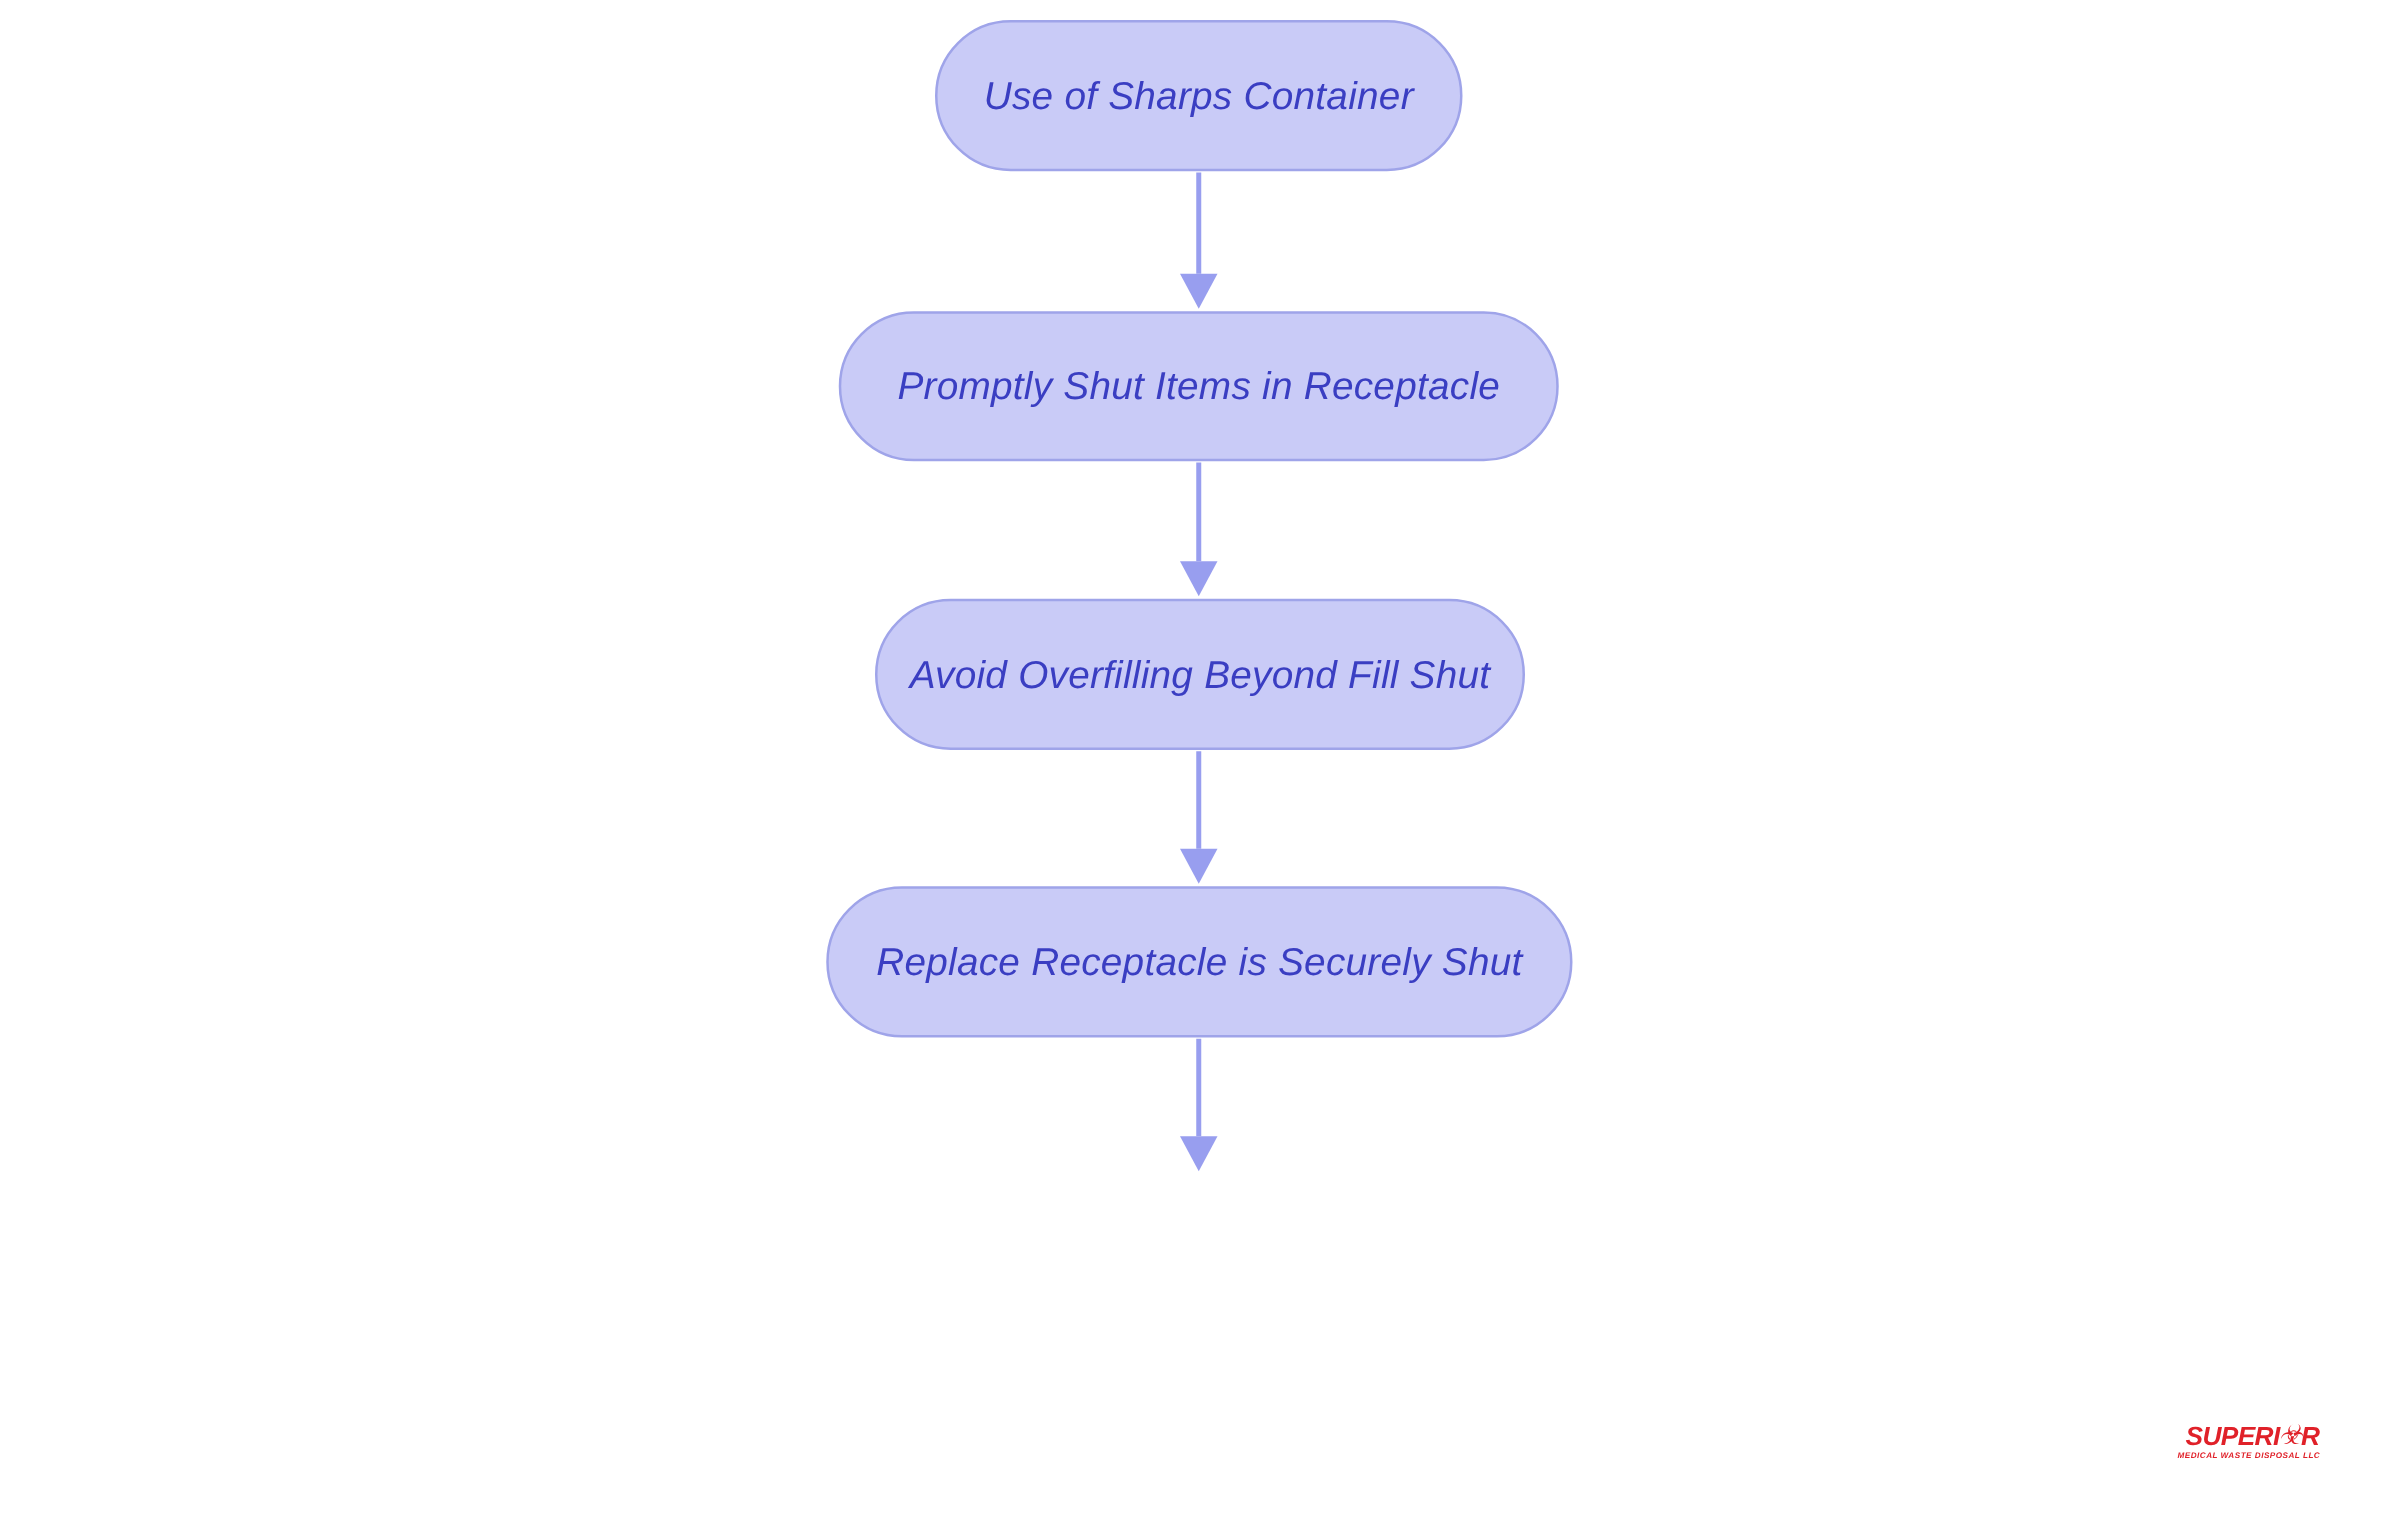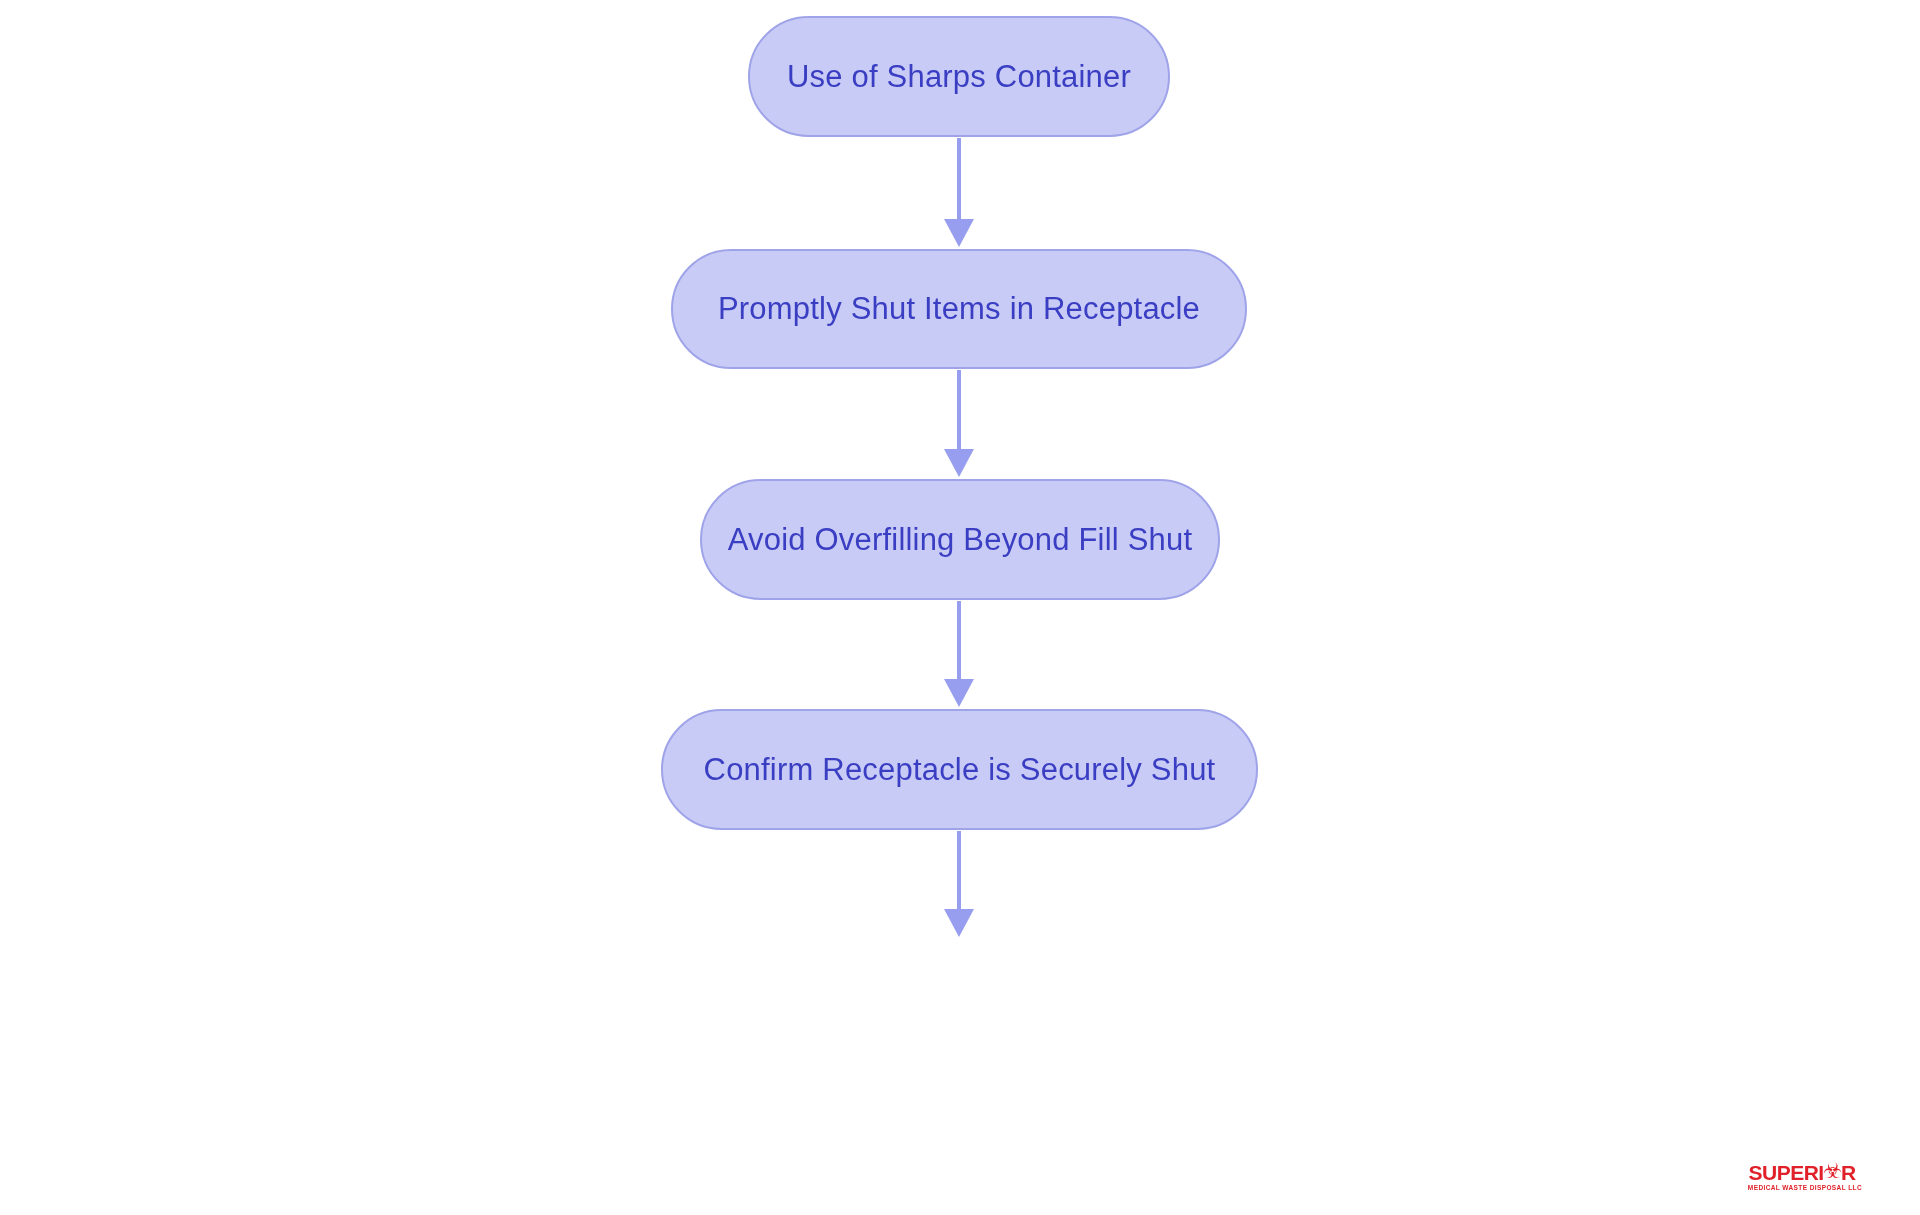"Use of Sharps Container" .canvas { font-style: none -> italic }
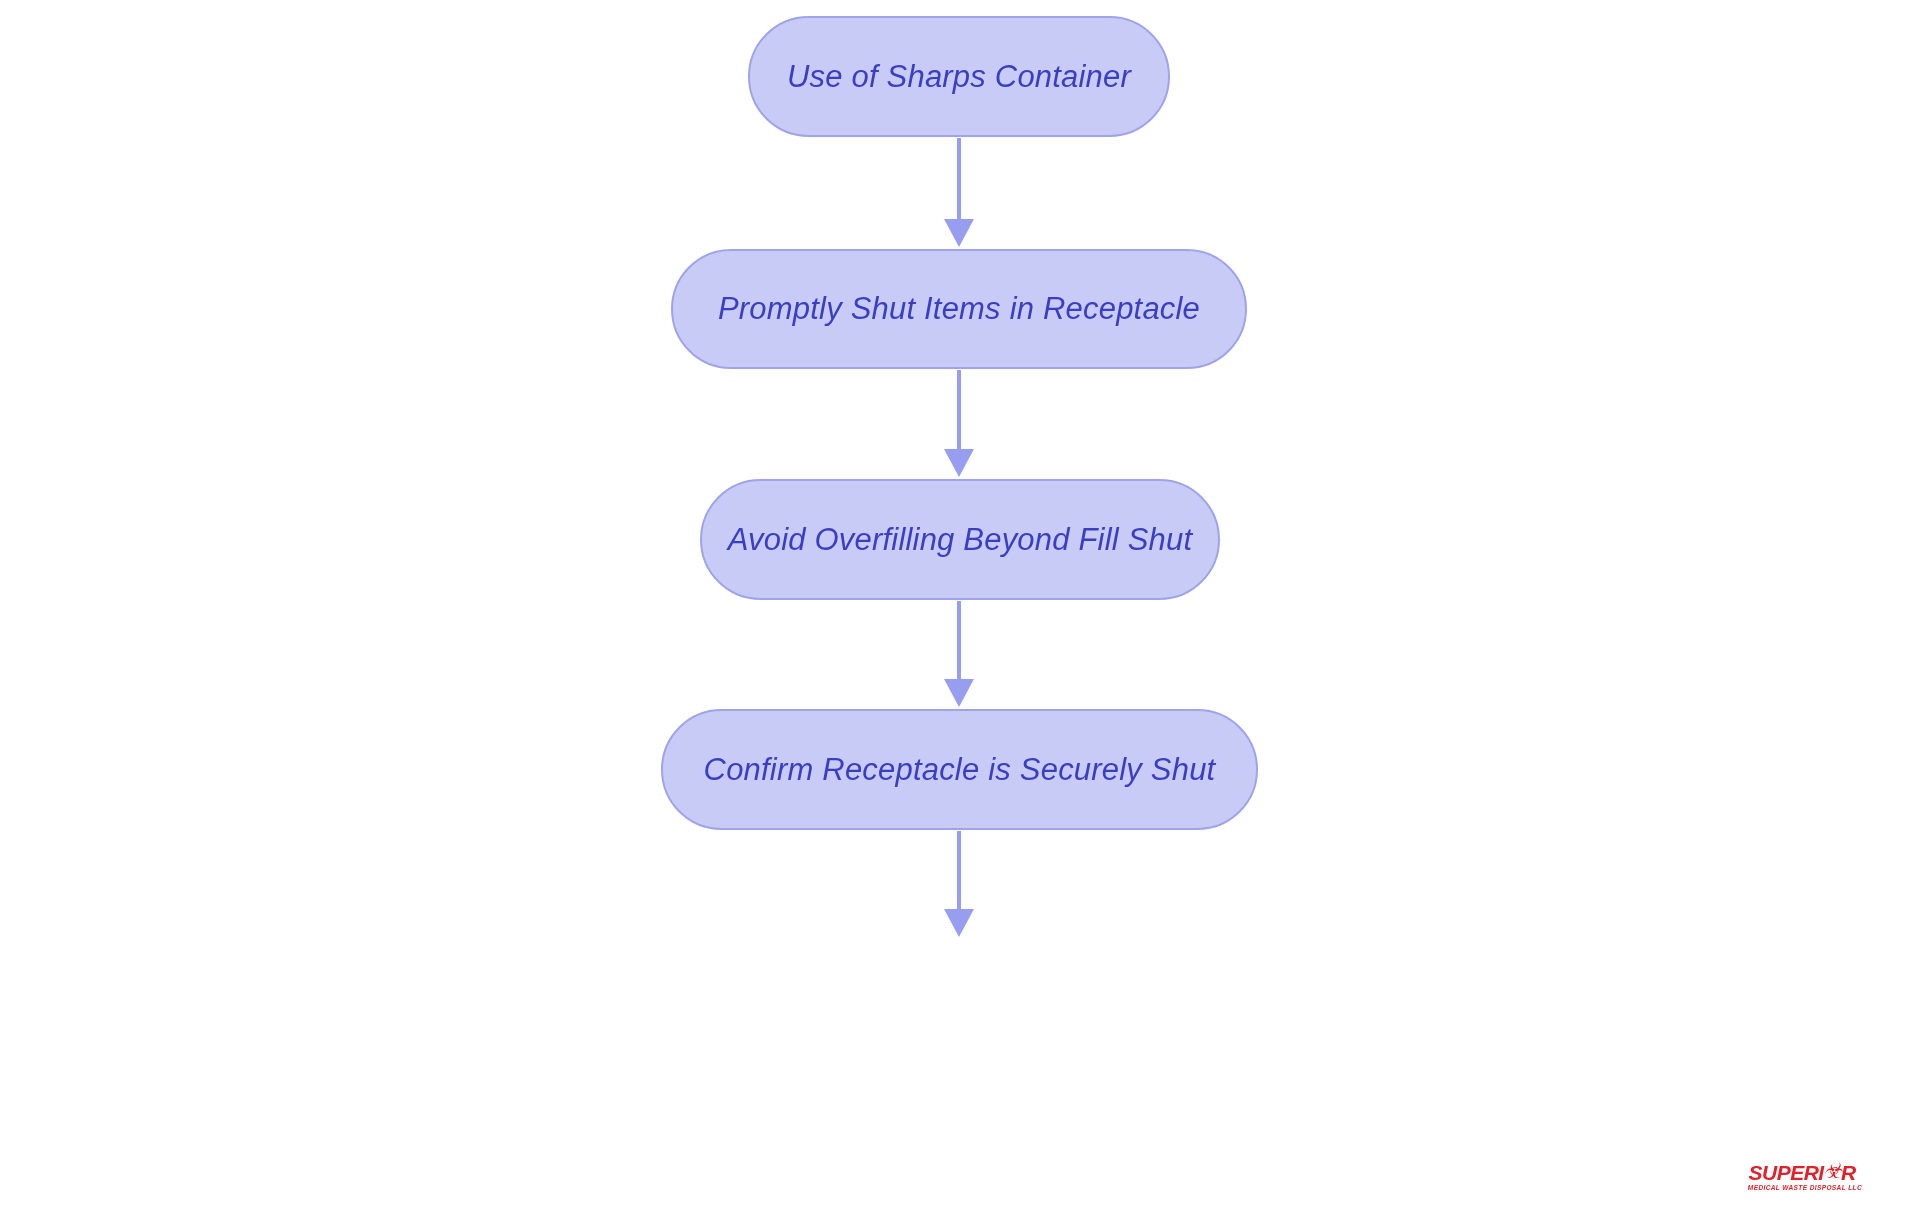"Confirm Receptacle is Securely Shut" span { text: Confirm -> Replace }
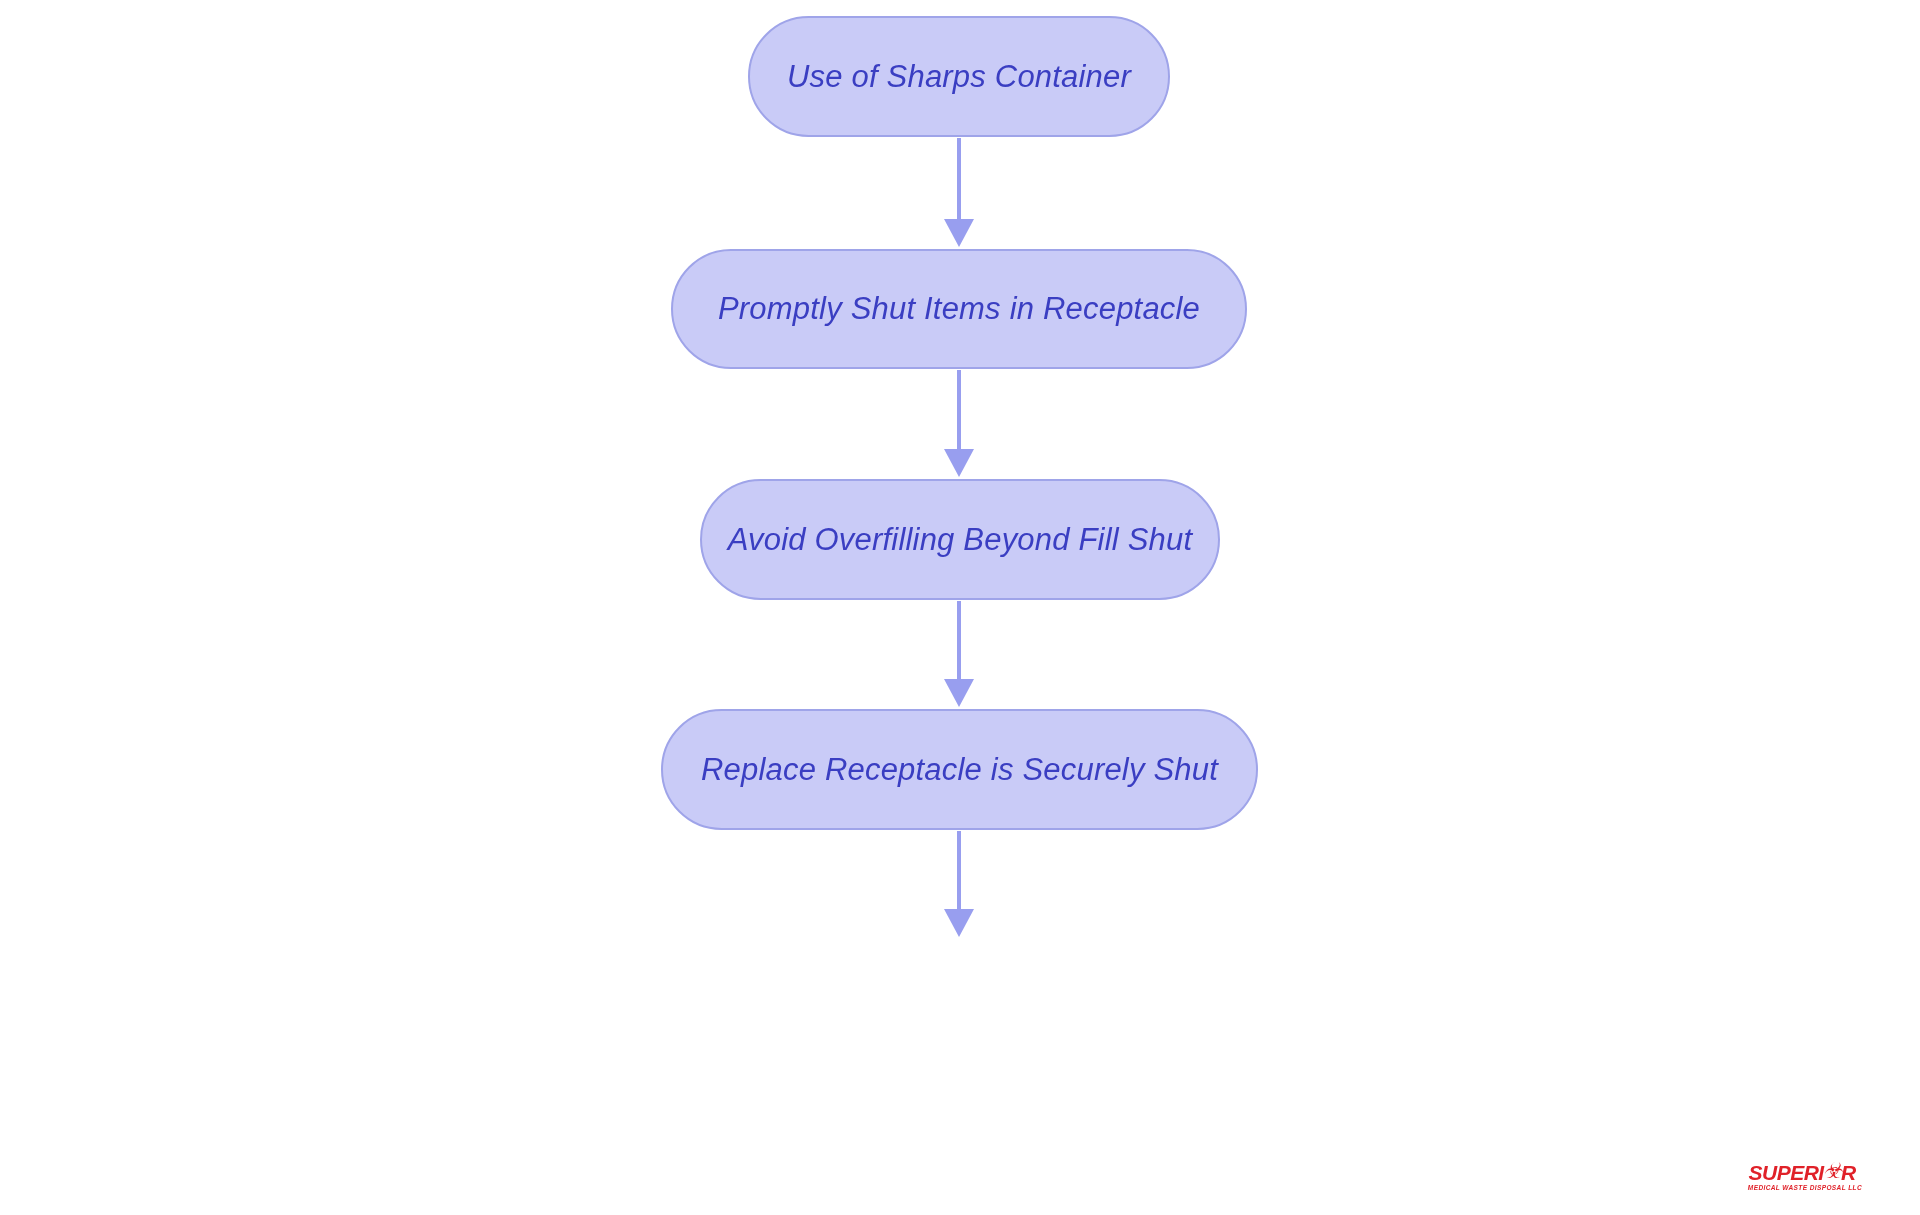"SUPERI" .logo { margin-top: 23px -> none; text-align: right -> left }
